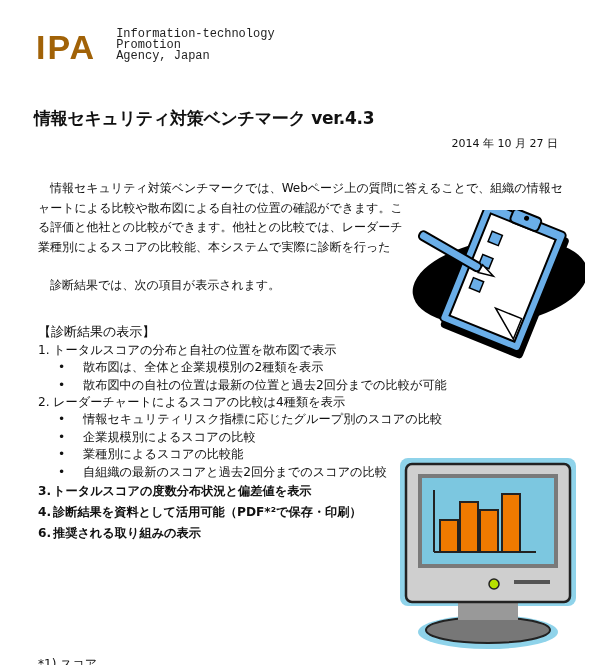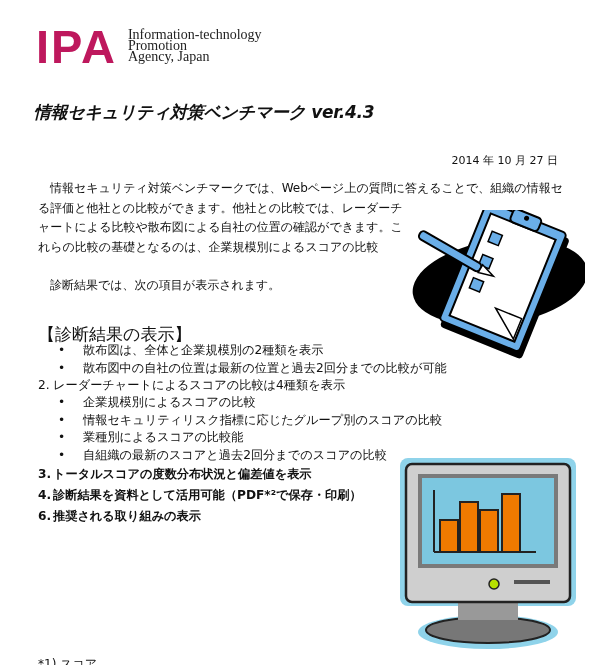"IPA" .logo-mark { color: #be185d -> #a16207; font-size: 47px -> 34px }
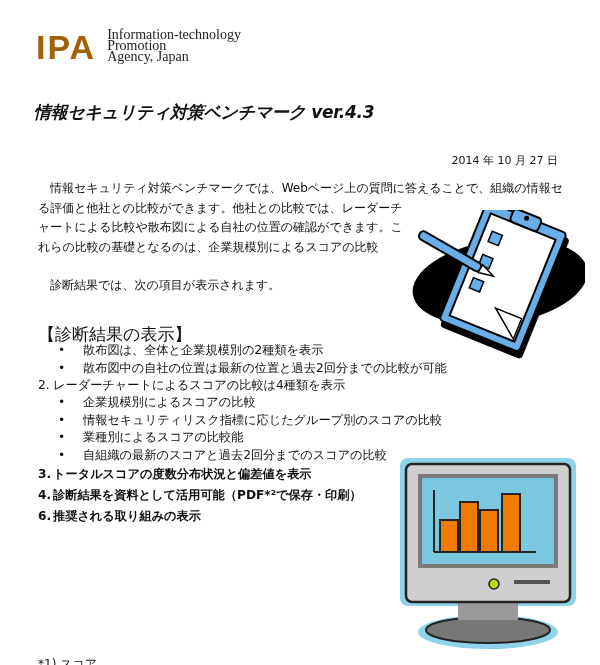"Information-technology" .logo-text { font-family: Liberation Serif, serif -> Liberation Mono, monospace; font-size: 14px -> 12px; margin-left: 11px -> 20px }
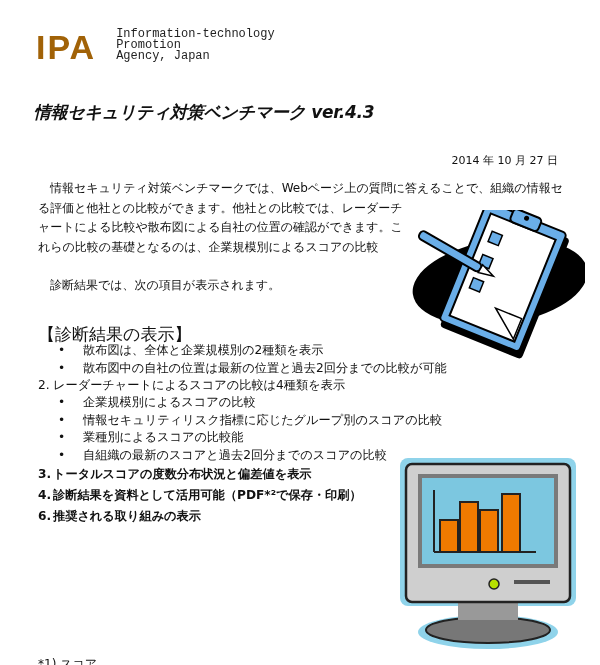"情報セキュリティ対策ベンチマーク ver.4.3" .title { font-style: italic -> none; top: 101px -> 107px }
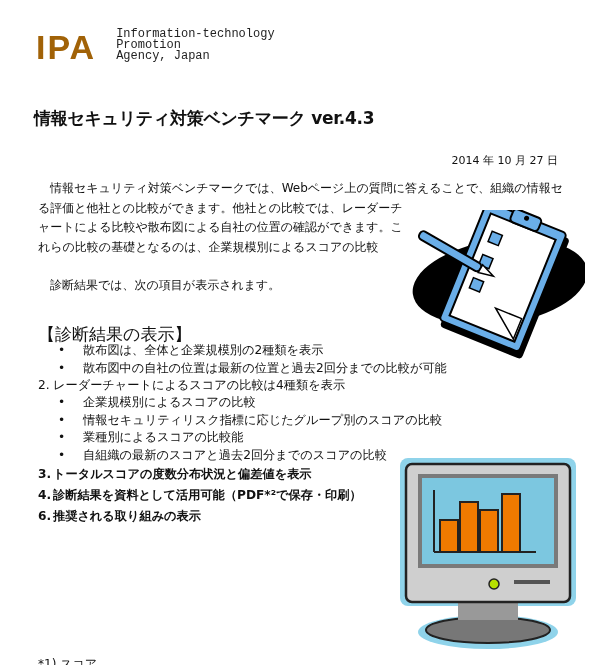"2014 年 10 月 27" .date { top: 153px -> 136px }
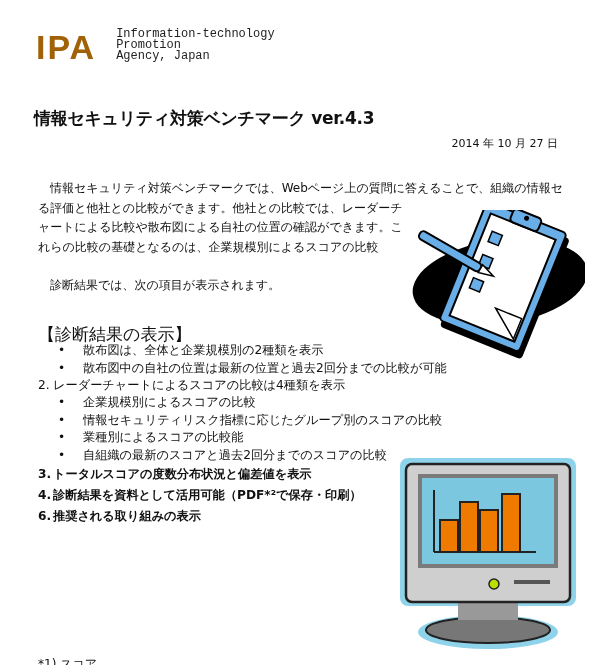"る評価と他社との比較ができます。他社との比較では、レーダーチ" div { order: before "ャートによる比較や散布図による自社の位置の確認ができます。こ" -> after "ャートによる比較や散布図による自社の位置の確認ができます。こ" }
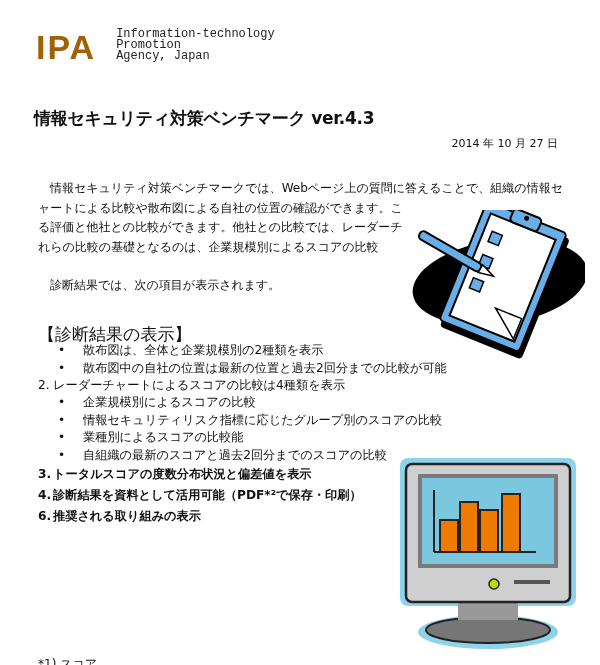"れらの比較の基礎となるのは、企業規模別によるスコアの比較" div { text: れらの比較の基礎となるのは、企業規模別によるスコアの比較 -> 業種別によるスコアの比較能、本システムで実際に診断を行った }
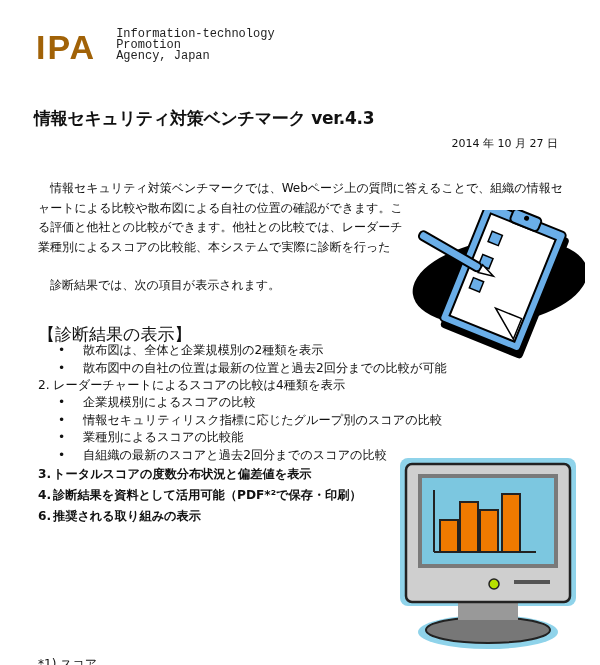"【診断結果の表示】" .sec-head { font-size: 17px -> 13px }
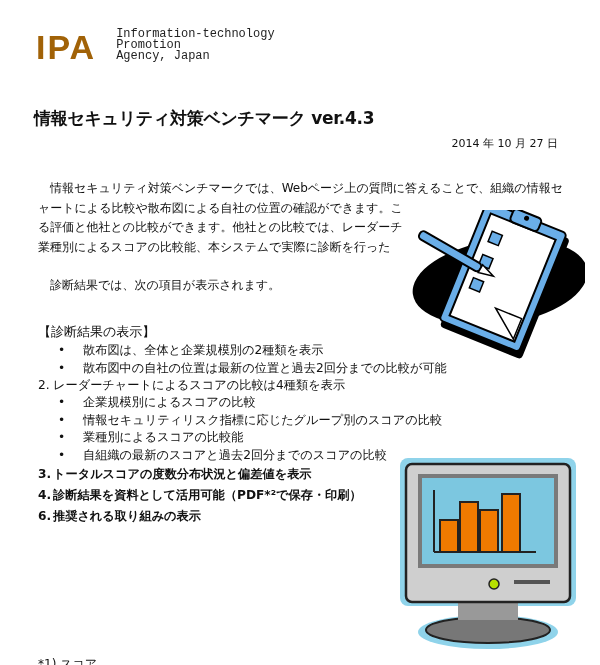"1. トータルスコアの分布と自社の位置を散布図で表示" div.item { html: none -> <div><span>1.</span><span>トータルスコアの分布と自社の位置を散布図で表示</span></div> }
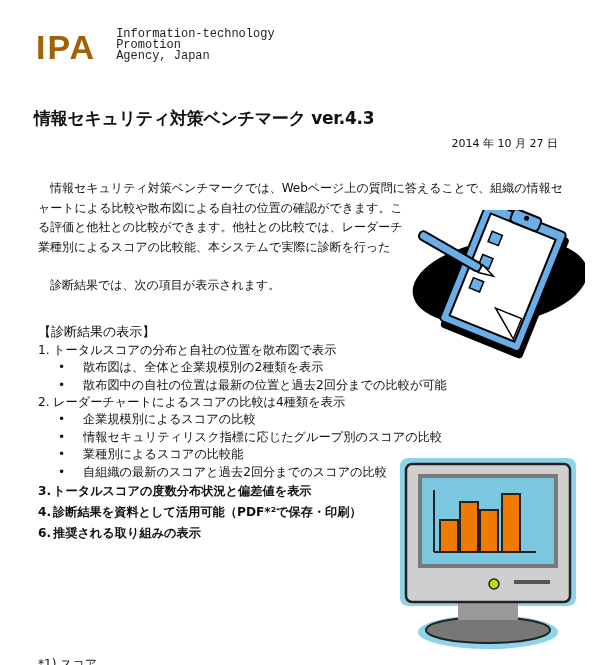"• 企業規模別によるスコアの比較" div.sub { order: before "• 情報セキュリティリスク指標に応じたグループ別のスコアの比較" -> after "• 情報セキュリティリスク指標に応じたグループ別のスコアの比較" }
